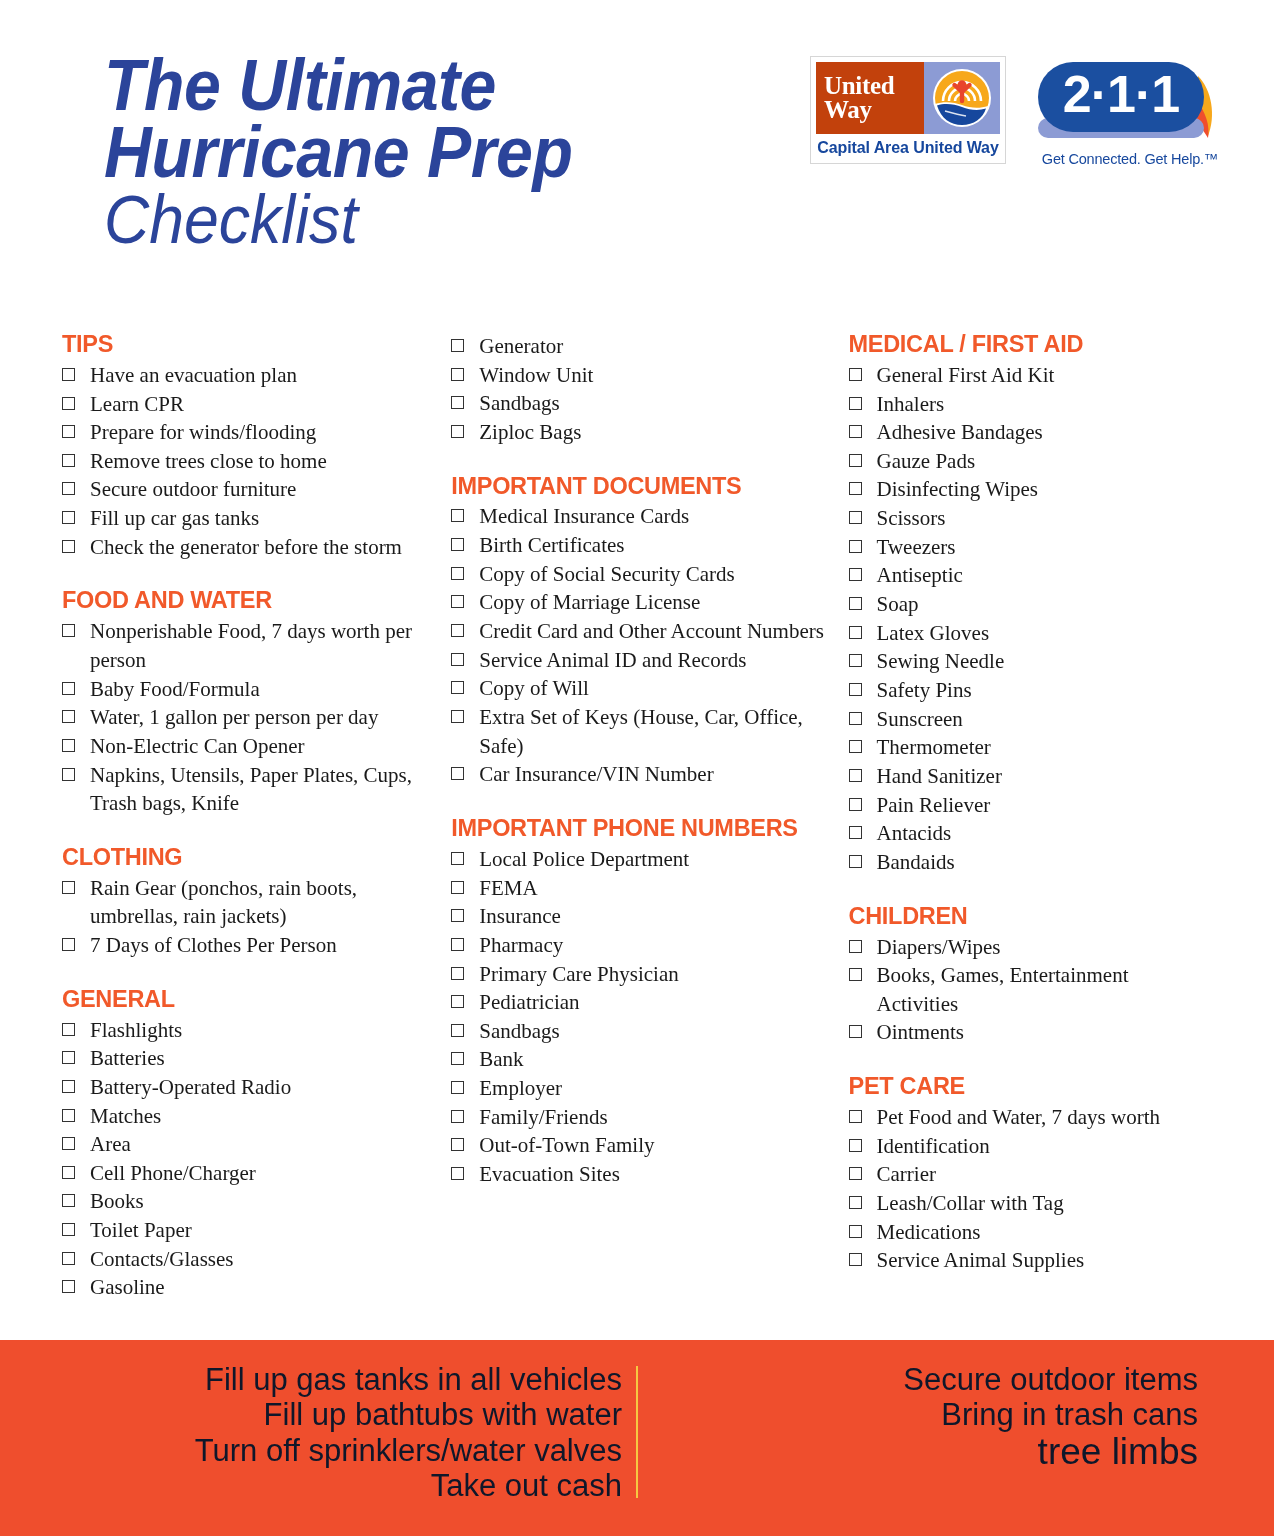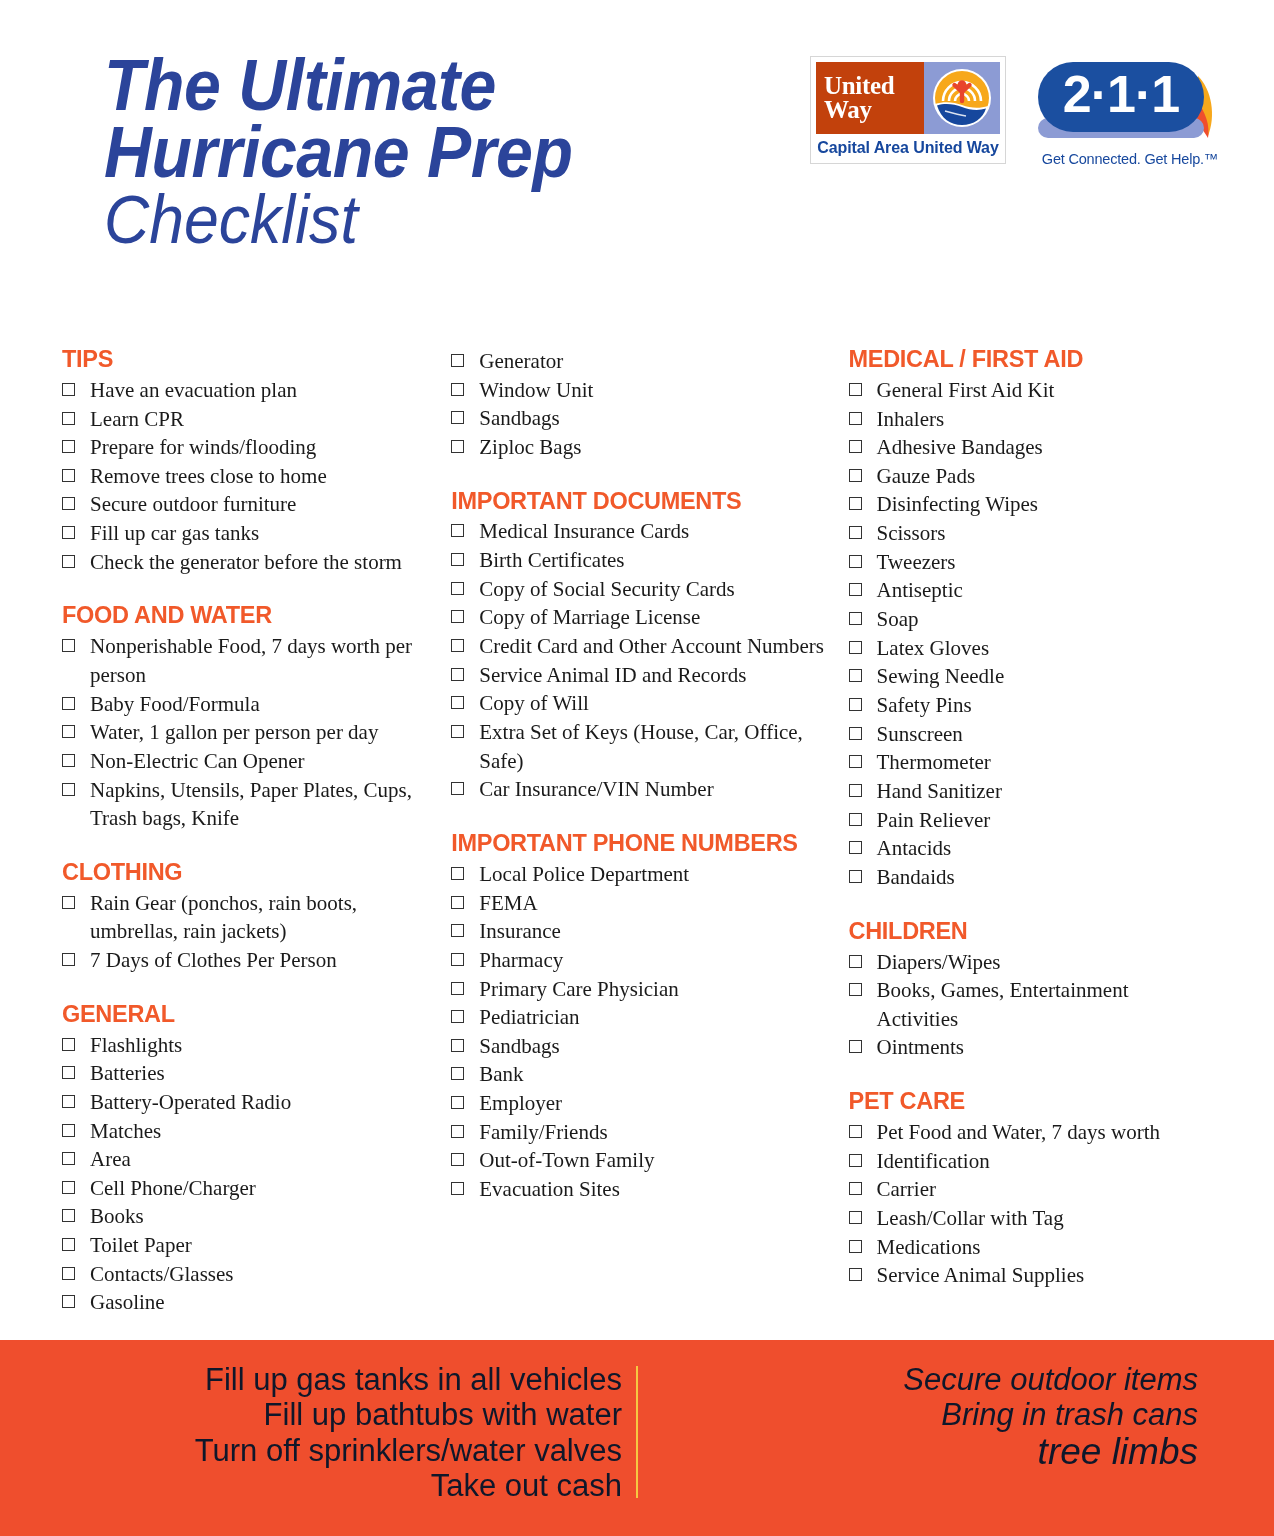"TIPS" .columns { margin-top: 15px -> none }
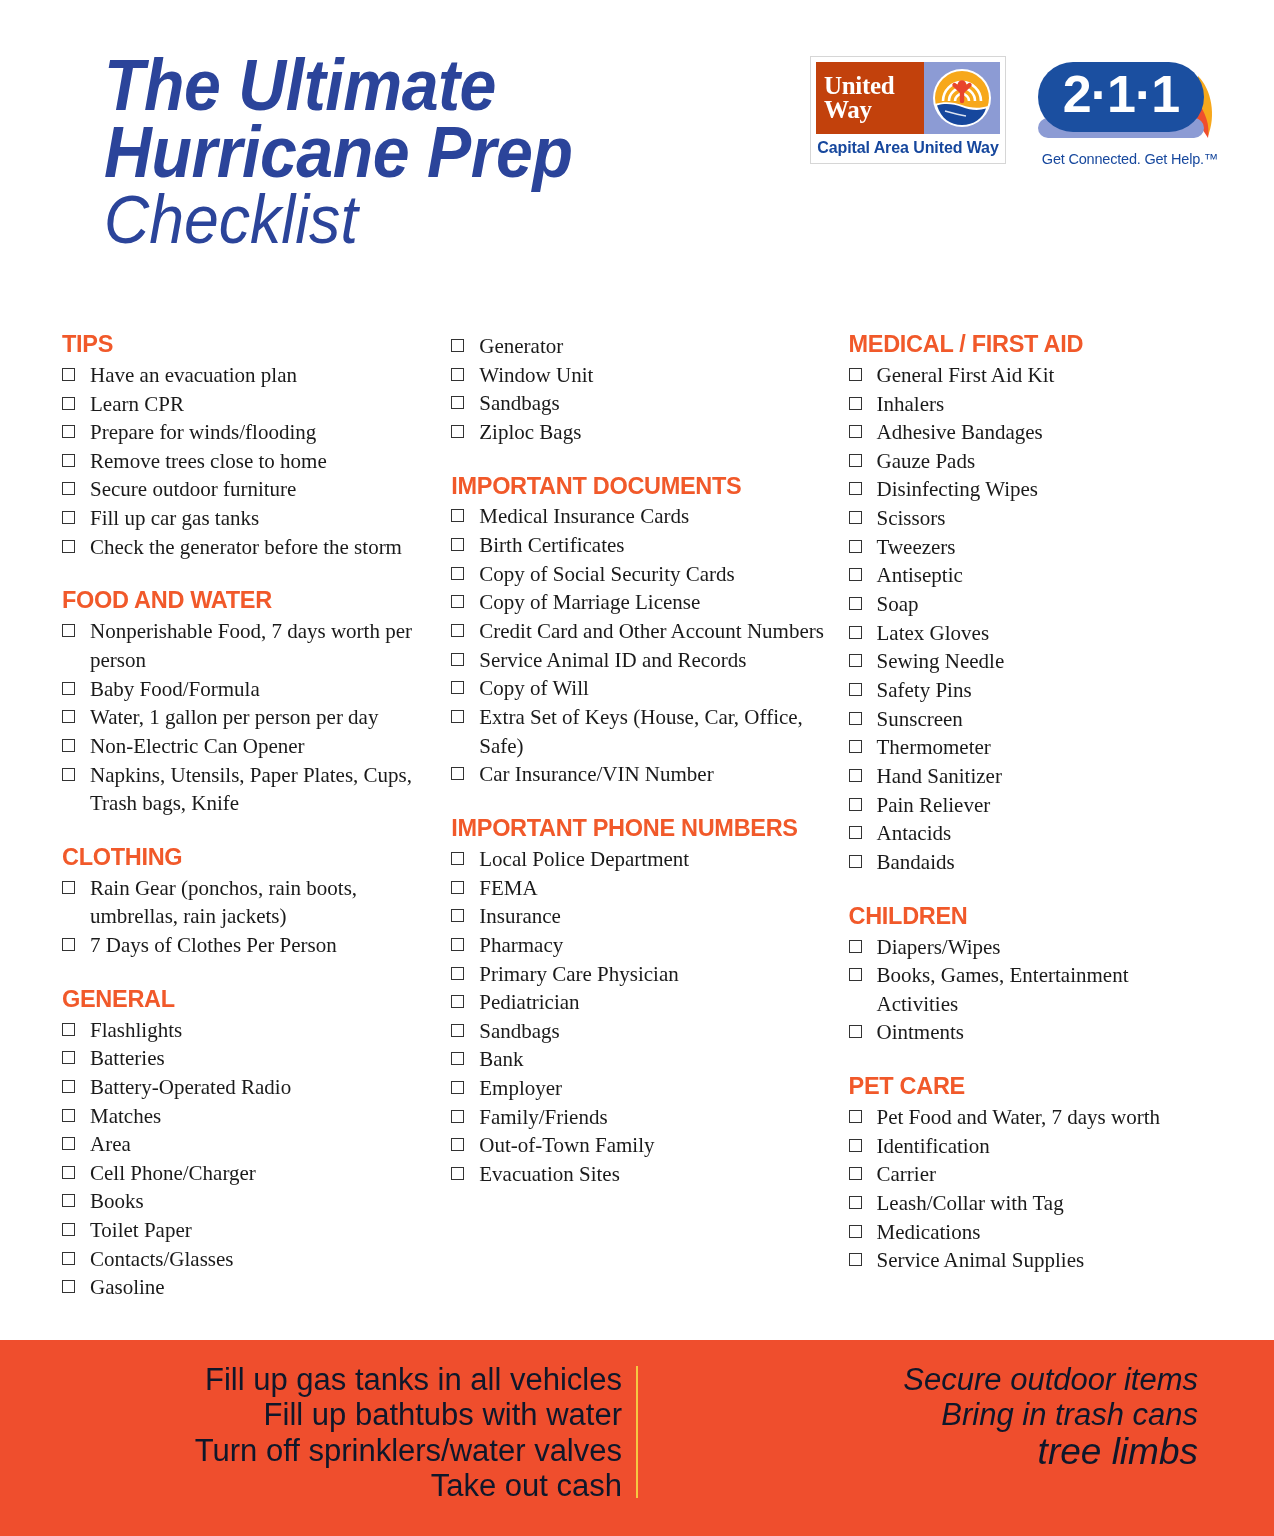"Secure outdoor items" .footer-col.right { font-style: italic -> none }
